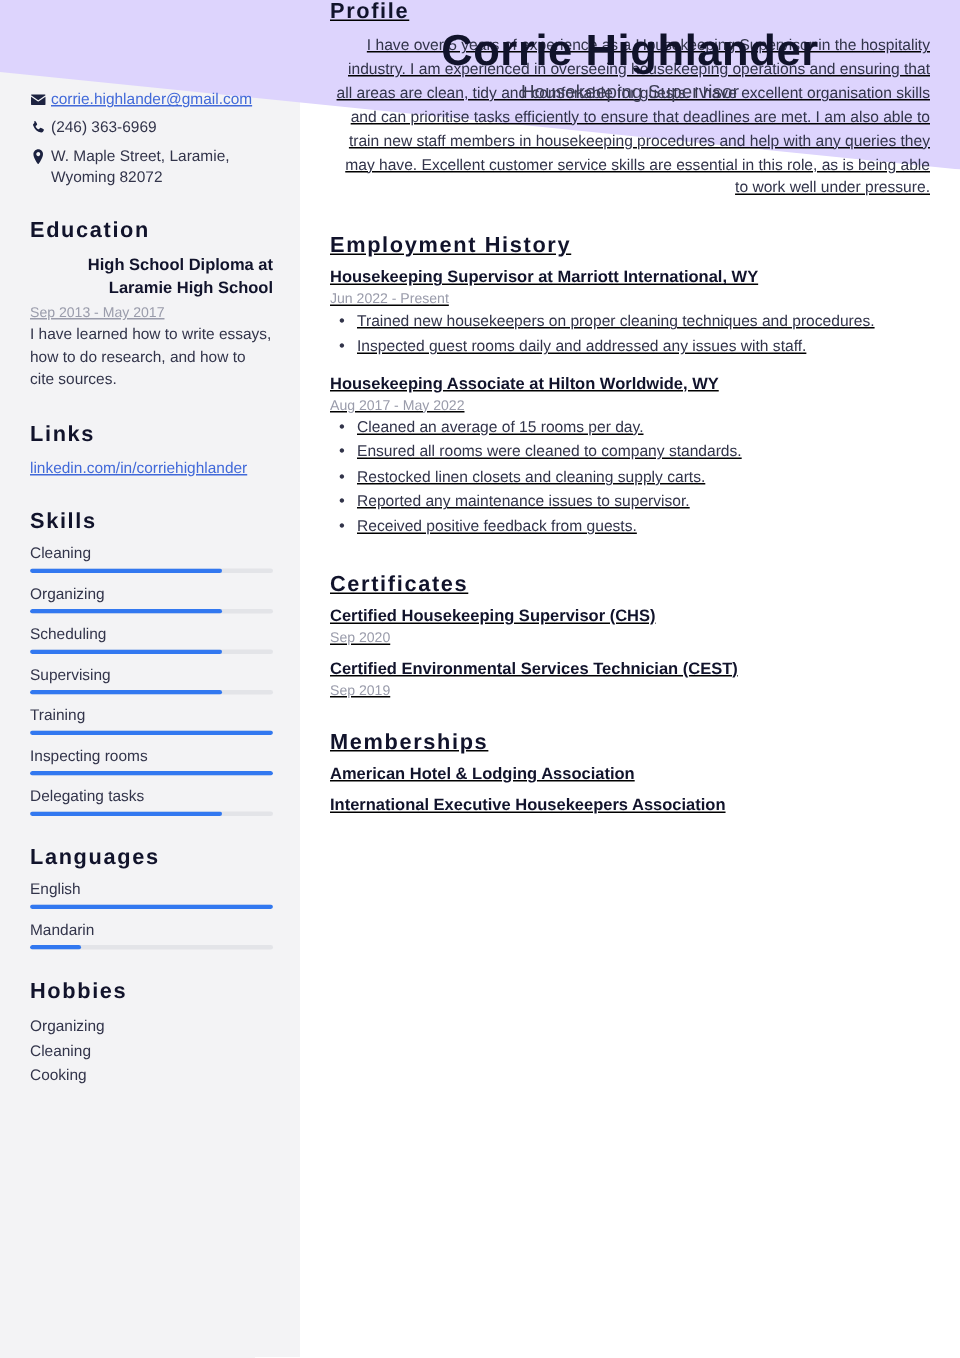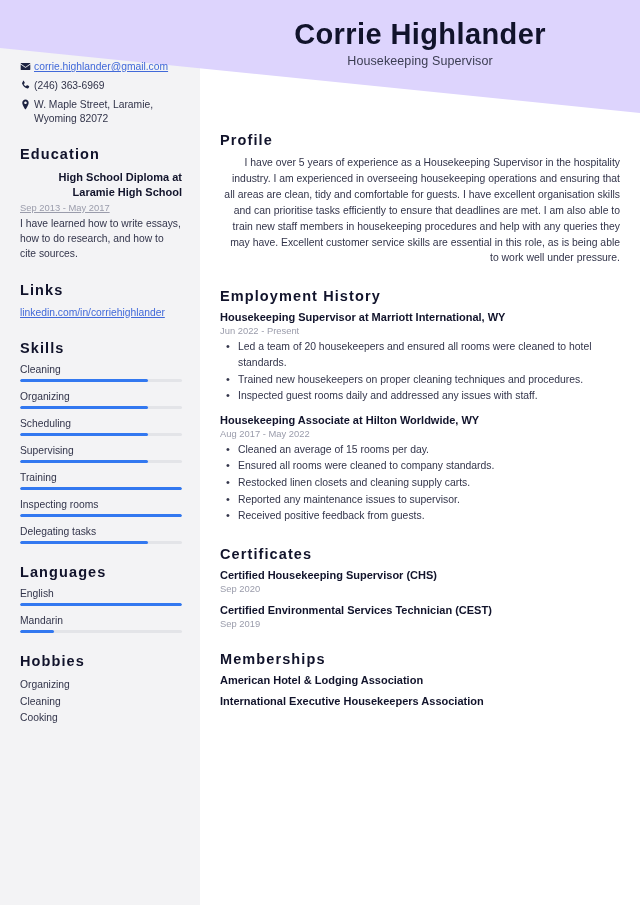"Profile" #main { padding-top: 132px -> none; text-decoration: none -> underline }
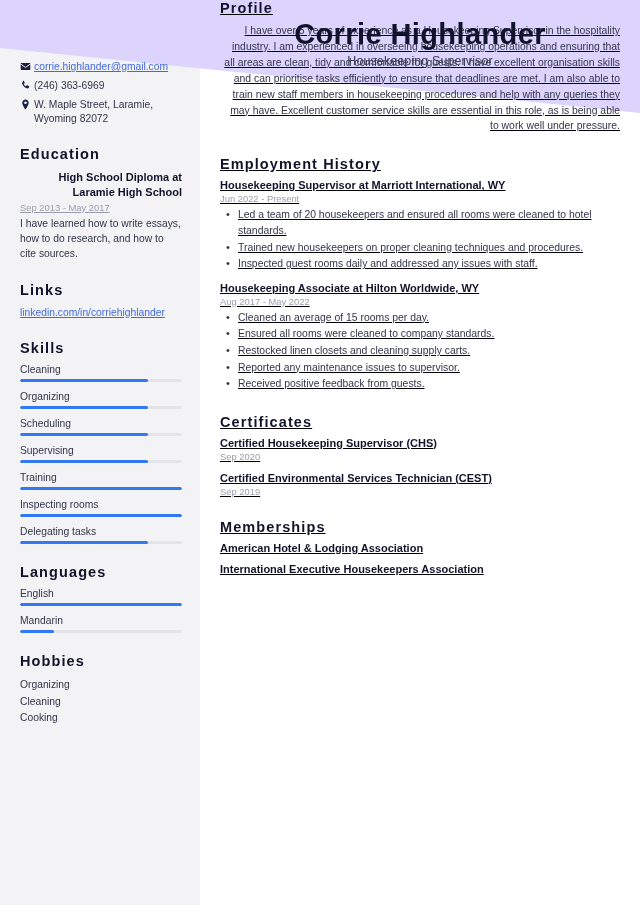"Led a team of 20" li { html: <li>Led a team of 20 housekeepers and ensured all rooms were cleaned to hotel standards.</li> -> none }
